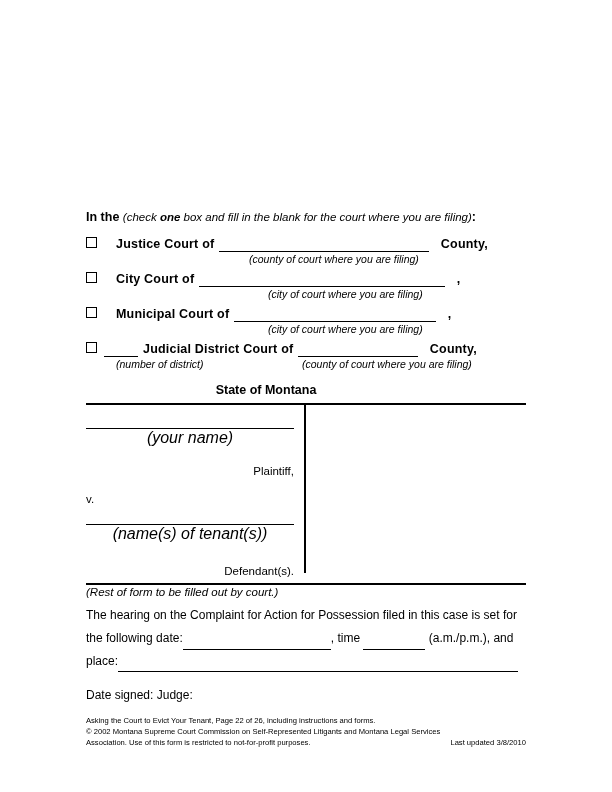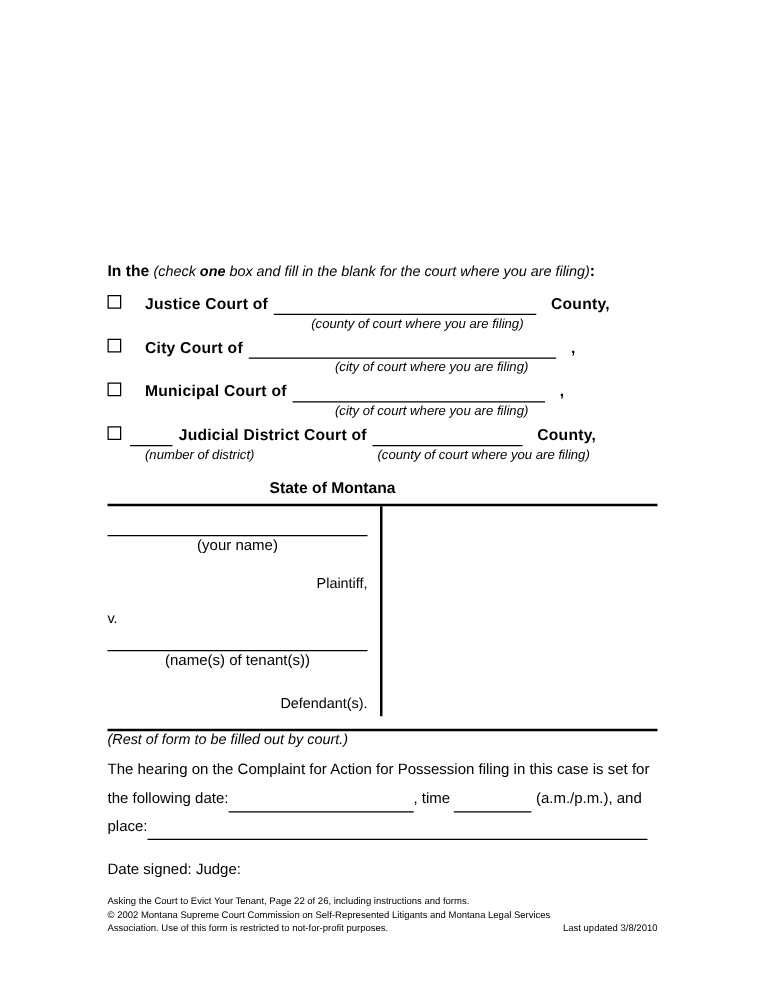"(your name)" .sub-ital { font-size: 12px -> 16px; font-style: none -> italic }
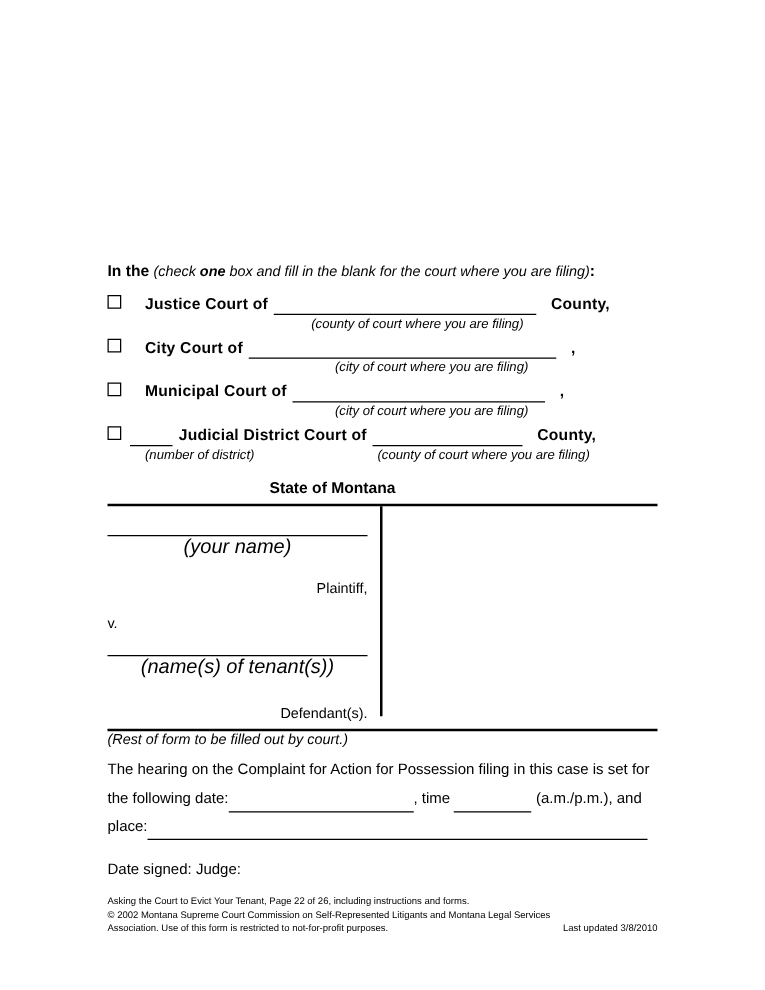"The hearing on the Complaint" span { text: filing -> filed }
